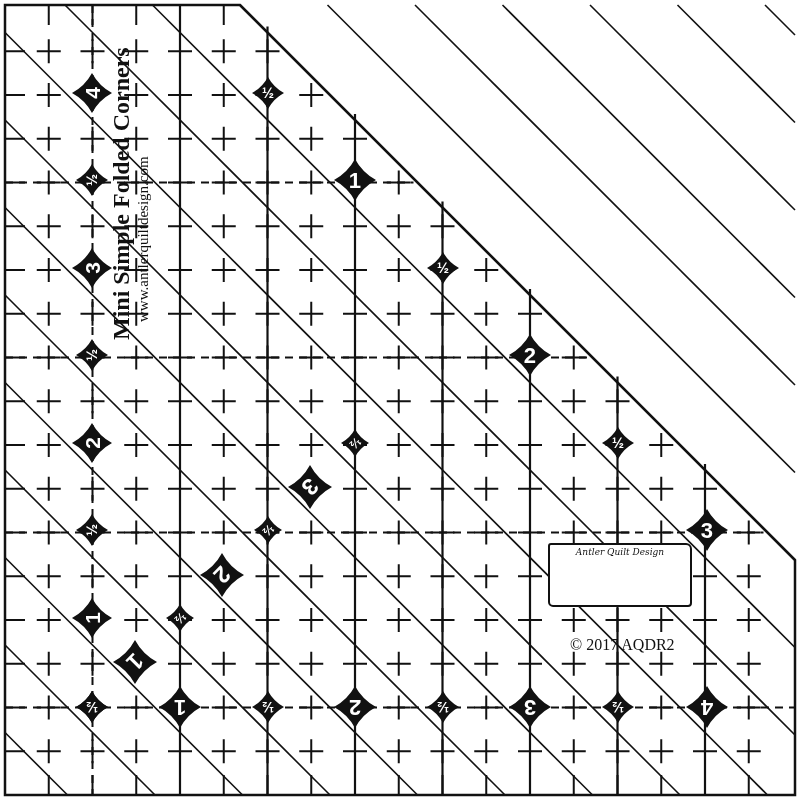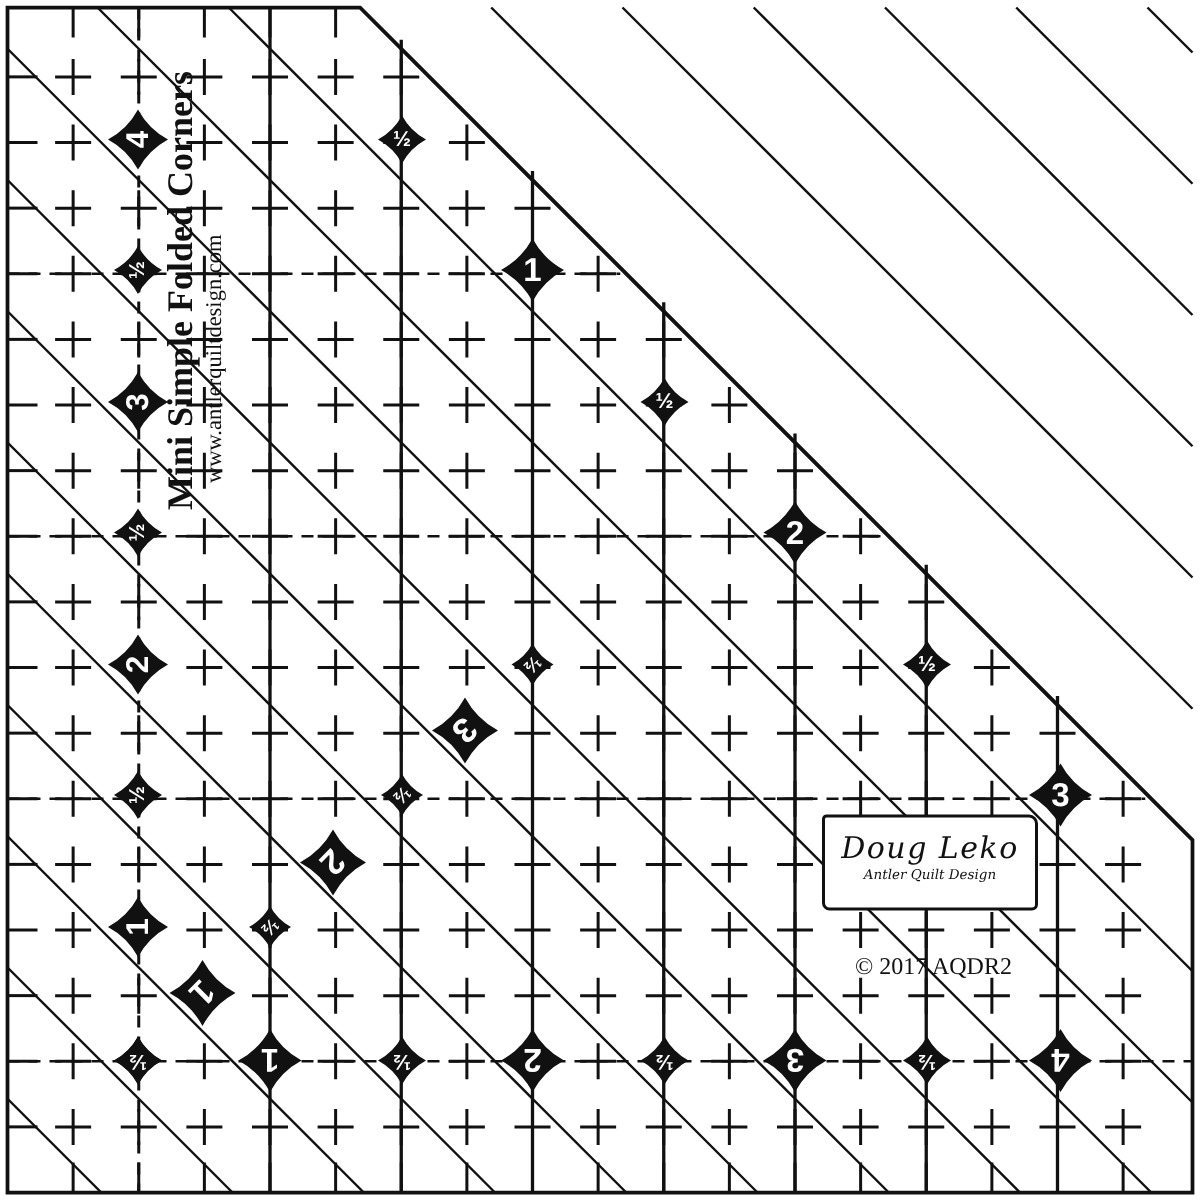"Doug Leko" div.logo-name { html: <div>Doug Leko</div> -> none }
